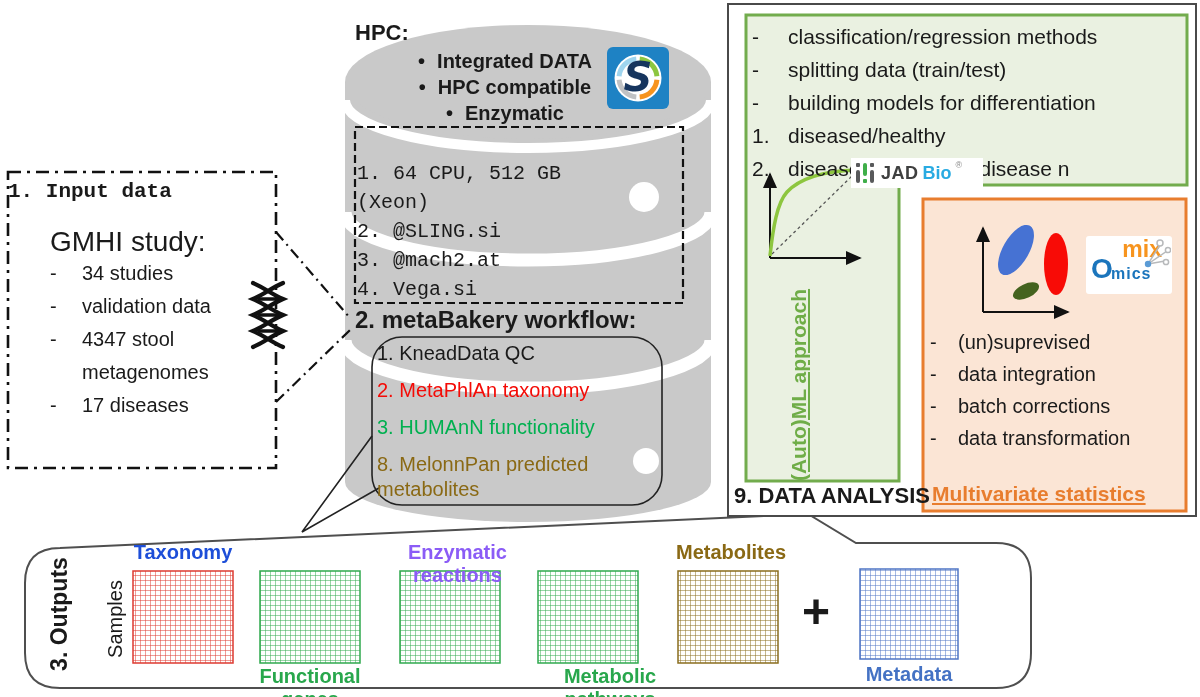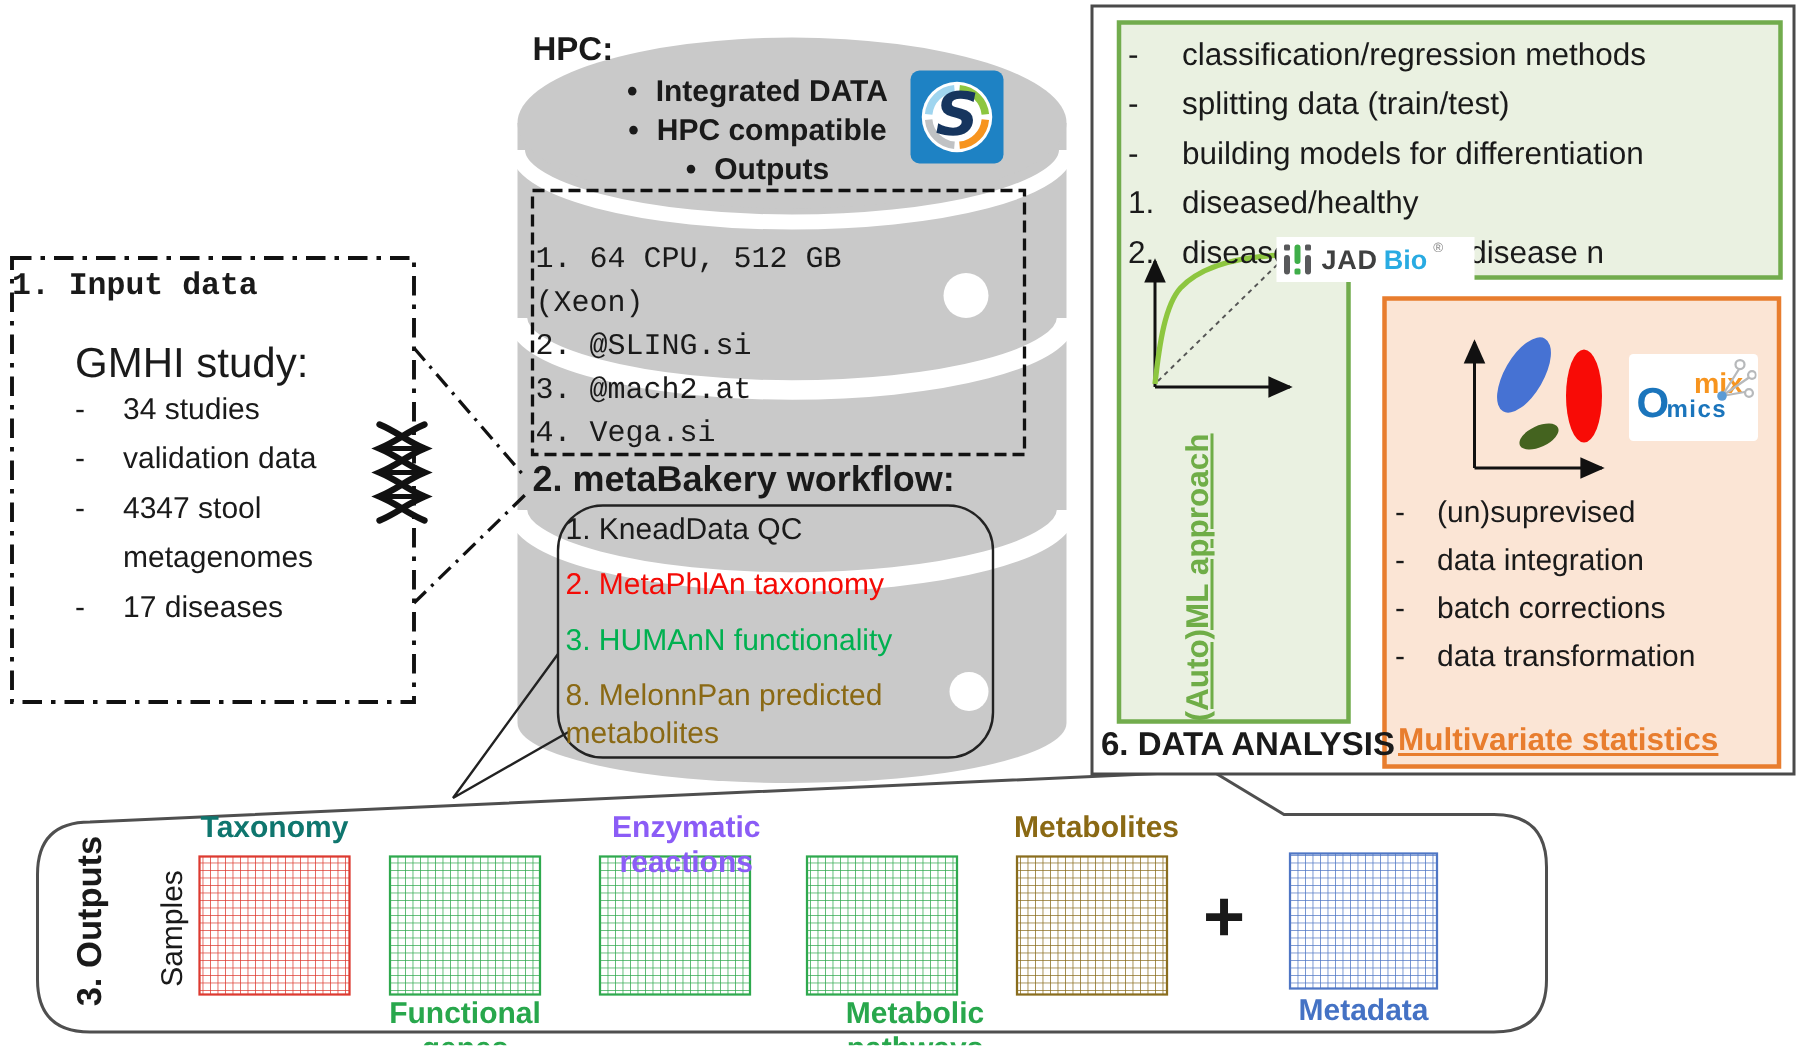"Outputs" span { text: Outputs -> Enzymatic }
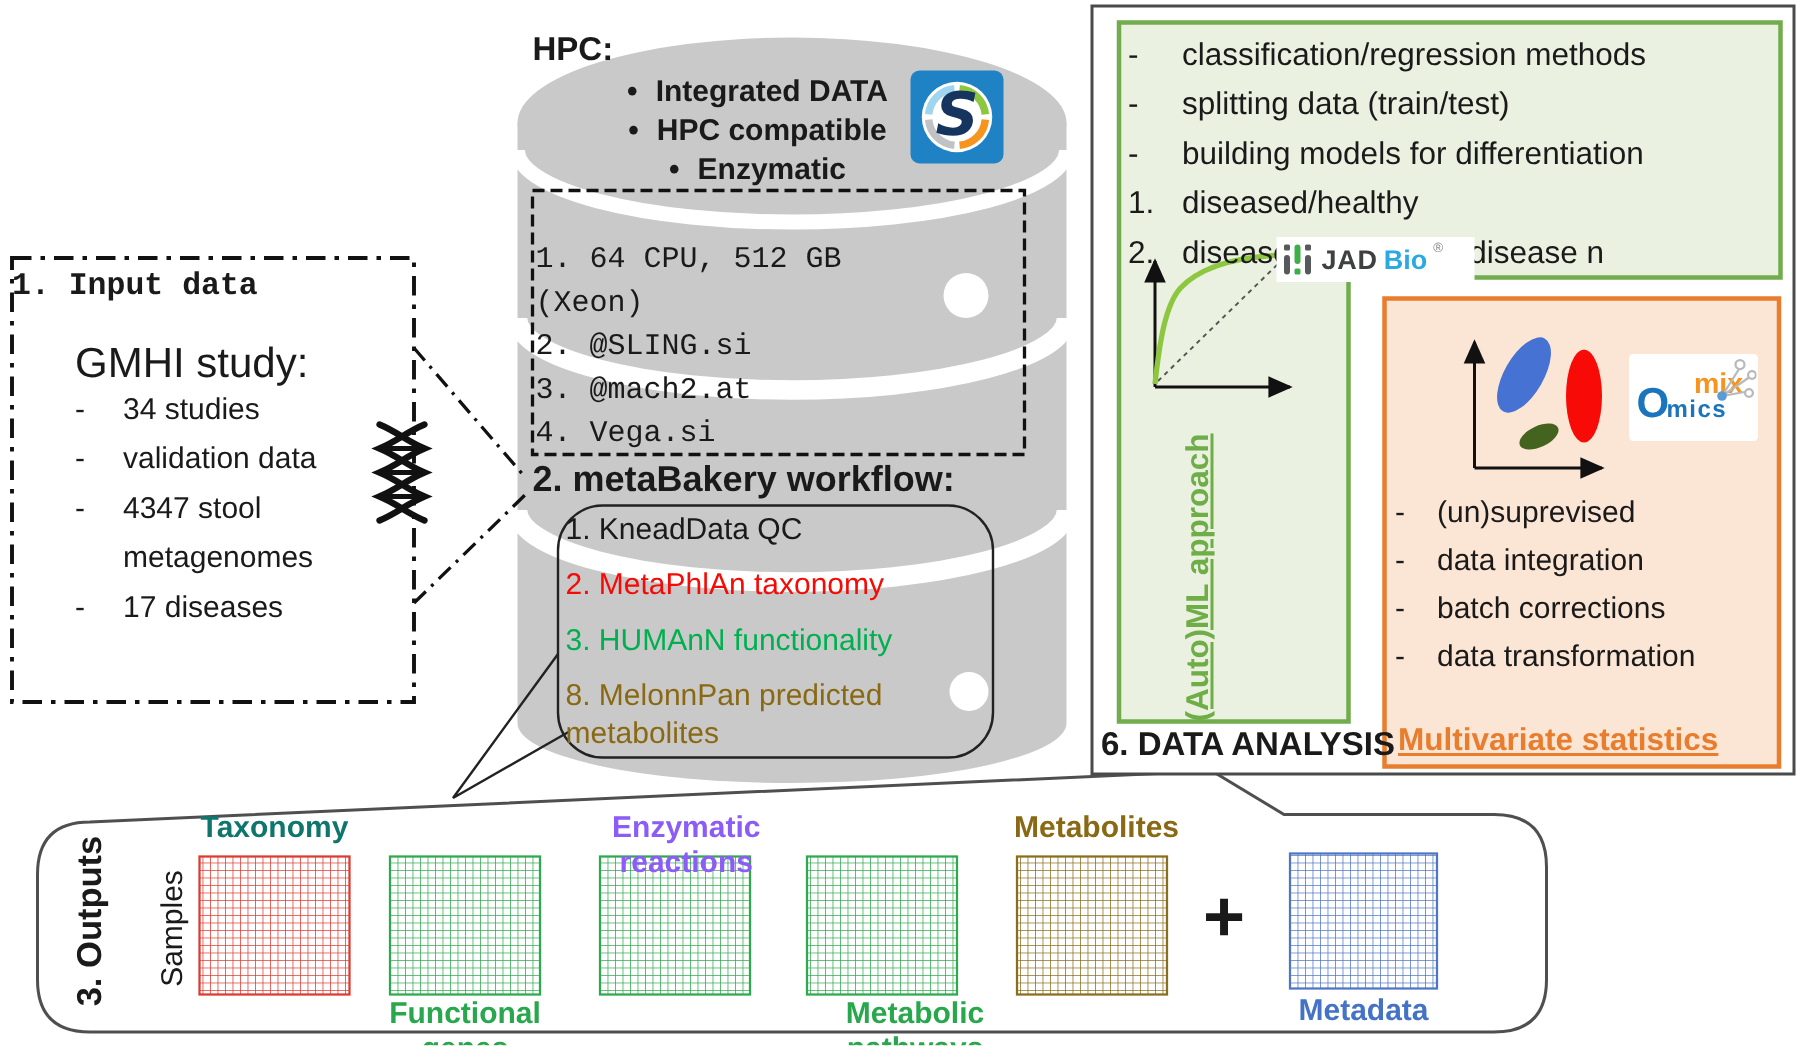"mix" .mo-mix { font-size: 19px -> 23px; top: 10px -> 0 }
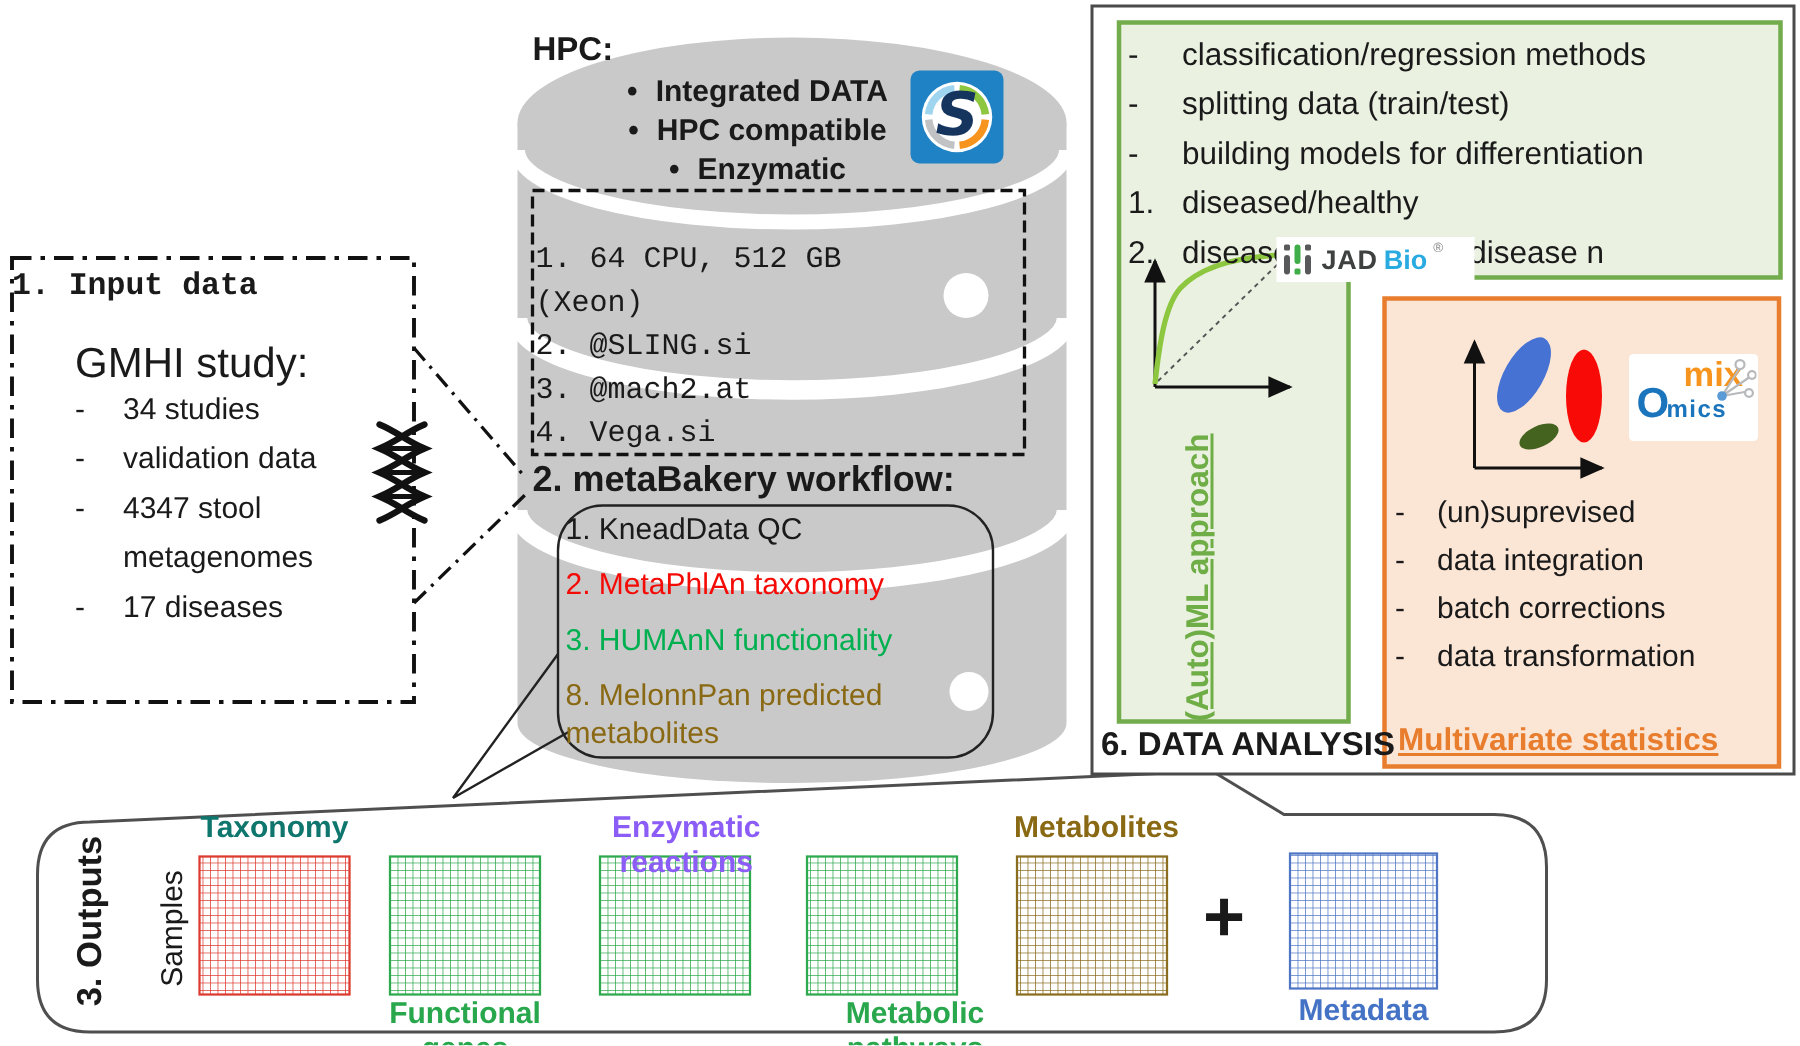"6. DATA ANALYSIS" div.t { text: 6 -> 9 }
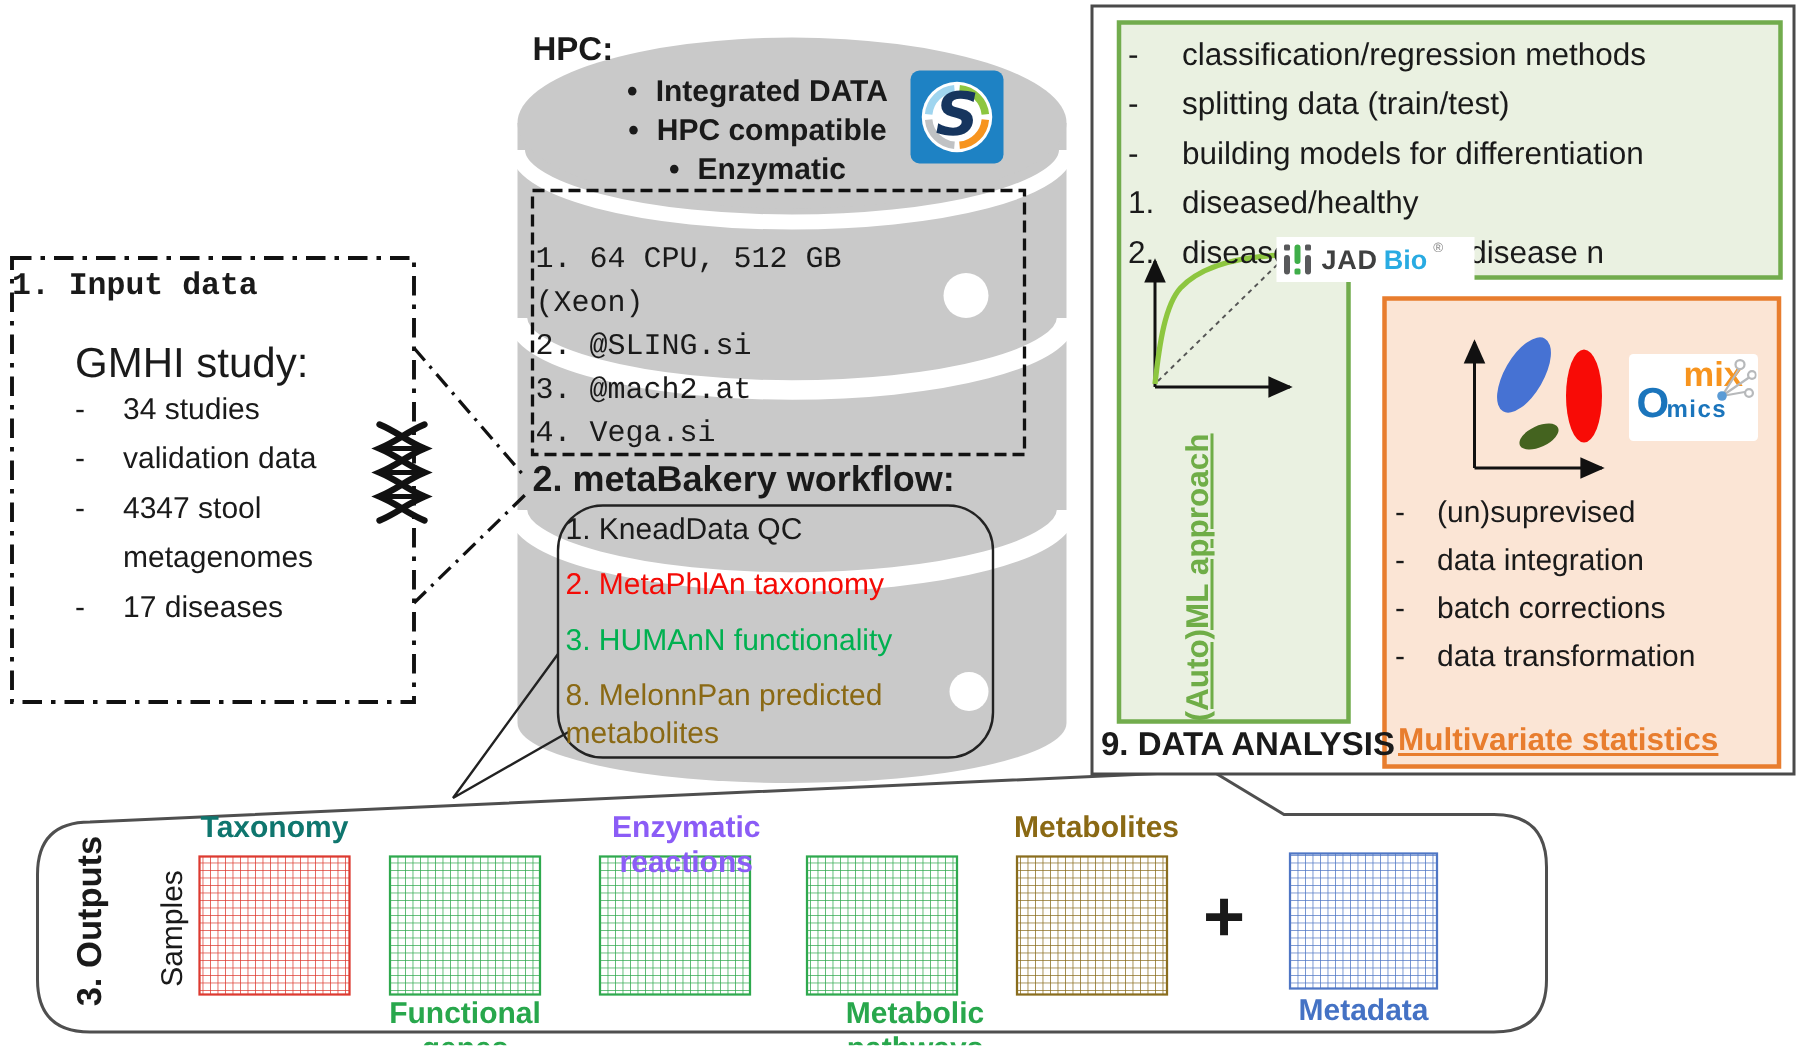"Taxonomy" #lbl-tax { color: #0f766e -> #1d4ed8 }
